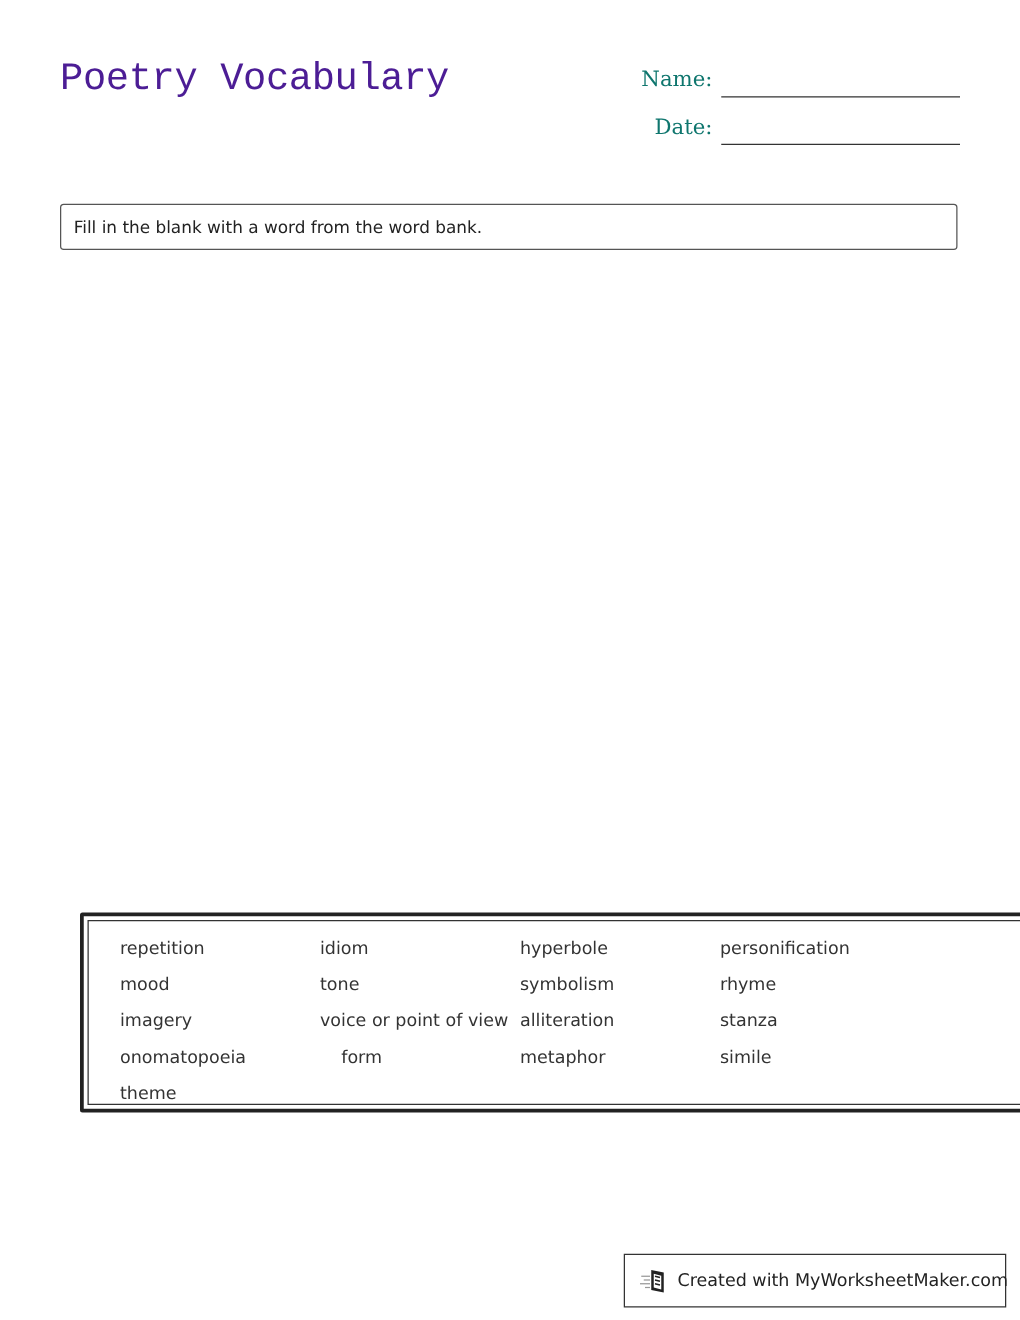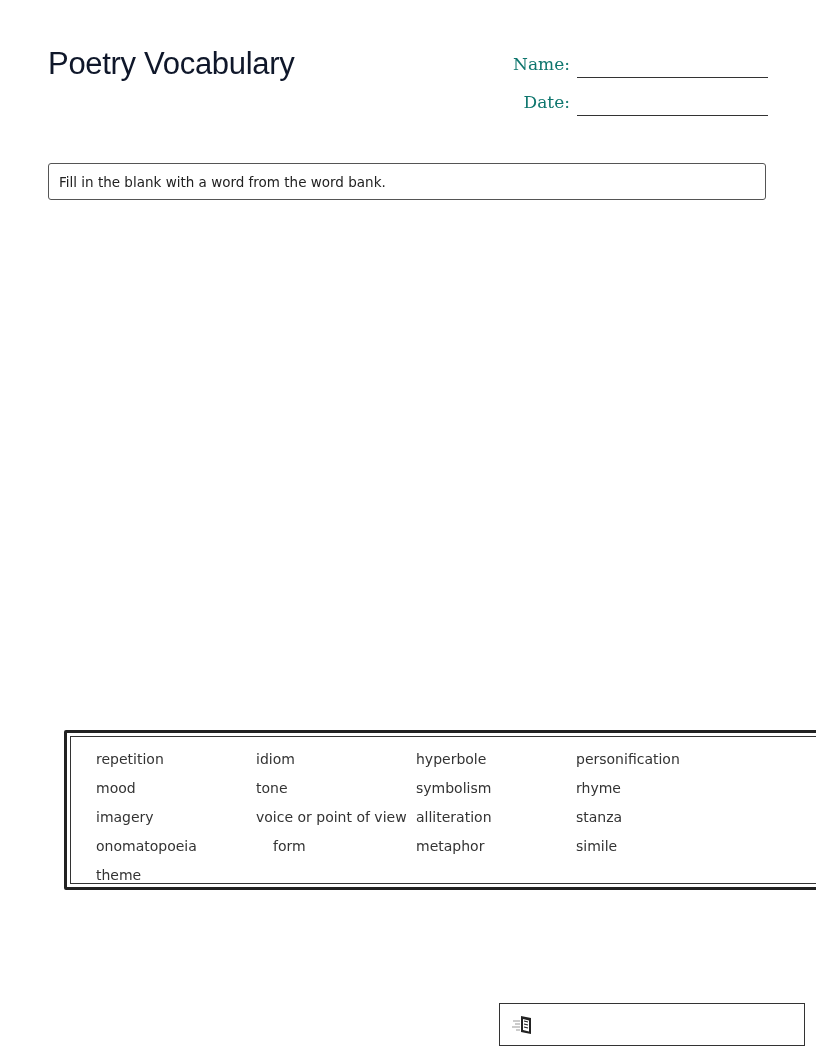"Poetry Vocabulary" .title { color: #0f172a -> #4c1d95; font-family: Liberation Sans, sans-serif -> Liberation Mono, monospace }
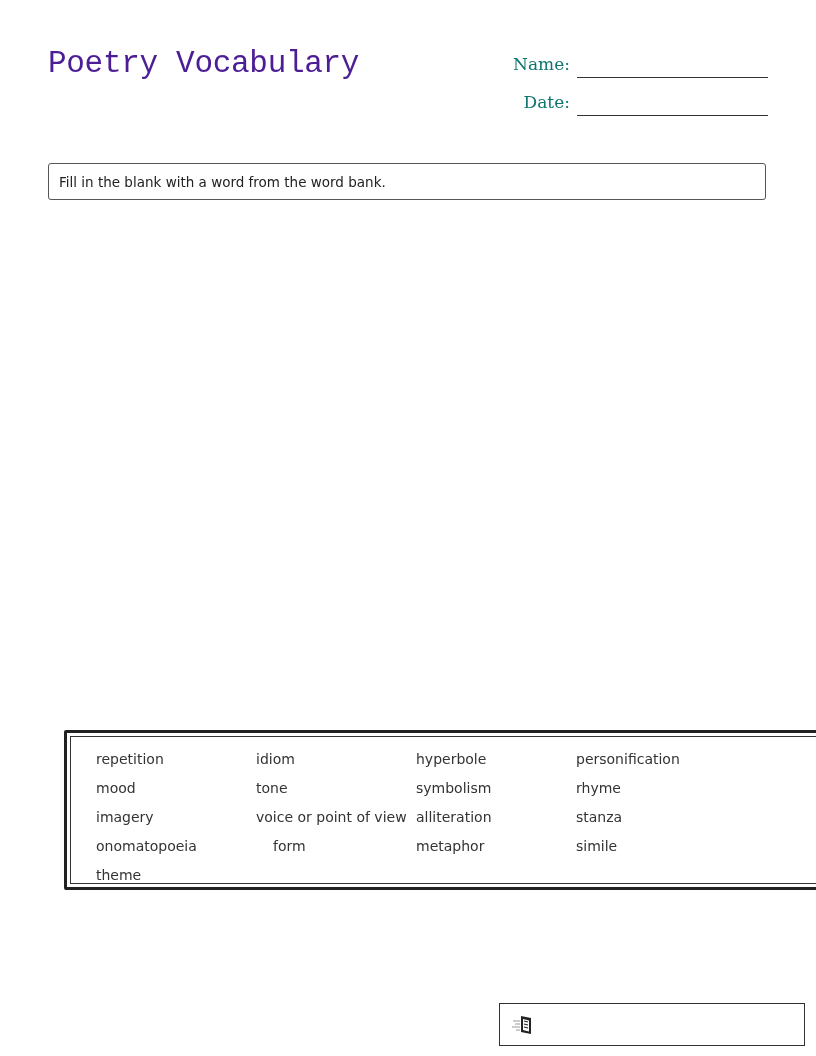"Created with MyWorksheetMaker.com" span.credit-text { html: none -> <span>Created with MyWorksheetMaker.com</span> }
